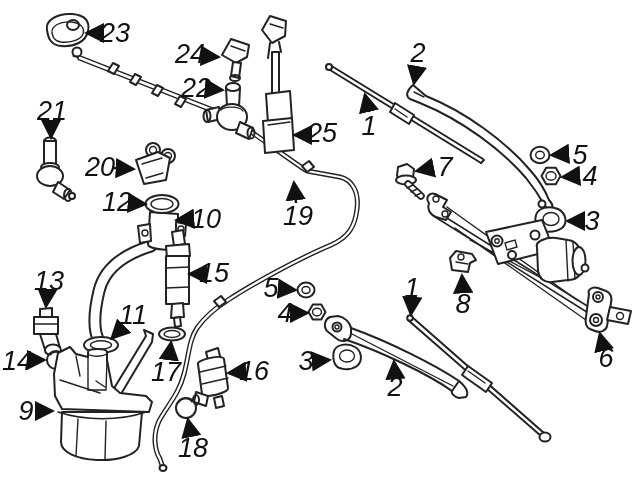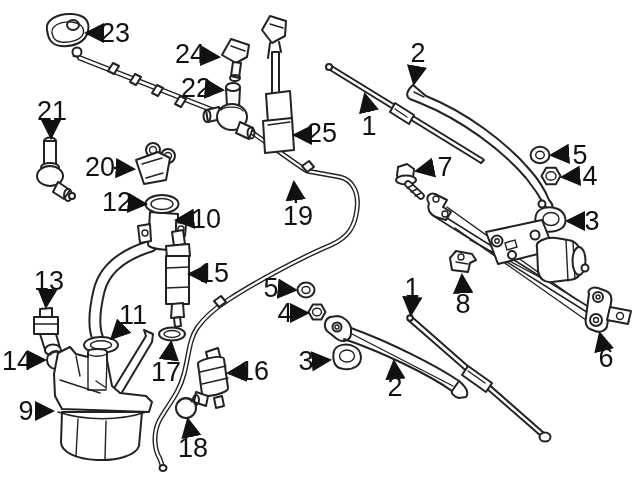"23" .stage { font-style: none -> italic }
